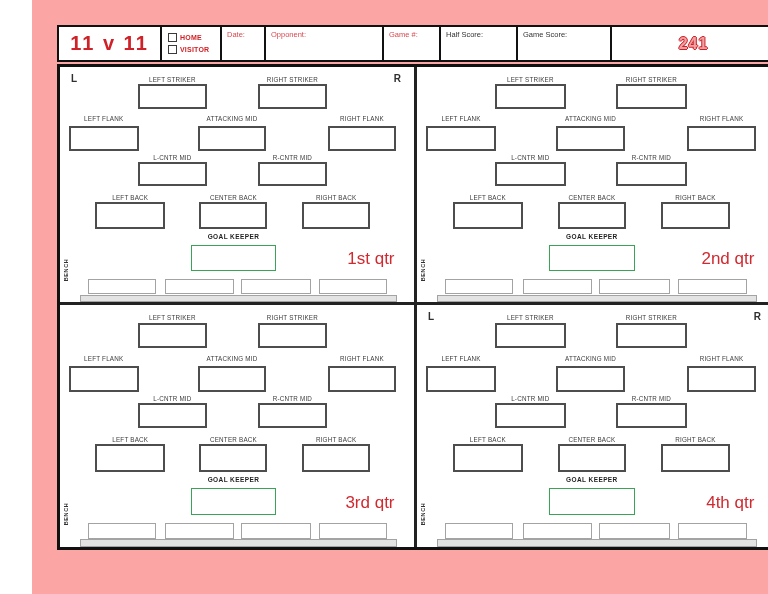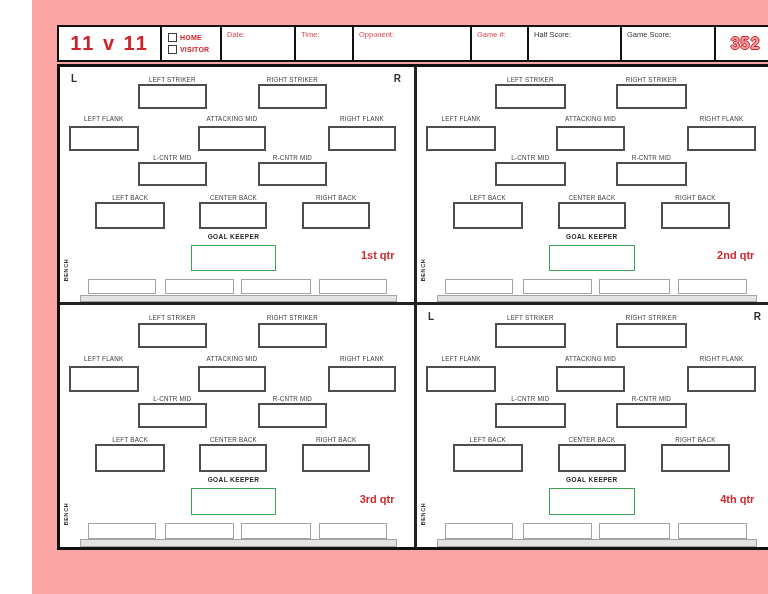"Date:" .w-date { width: 74px -> 44px }
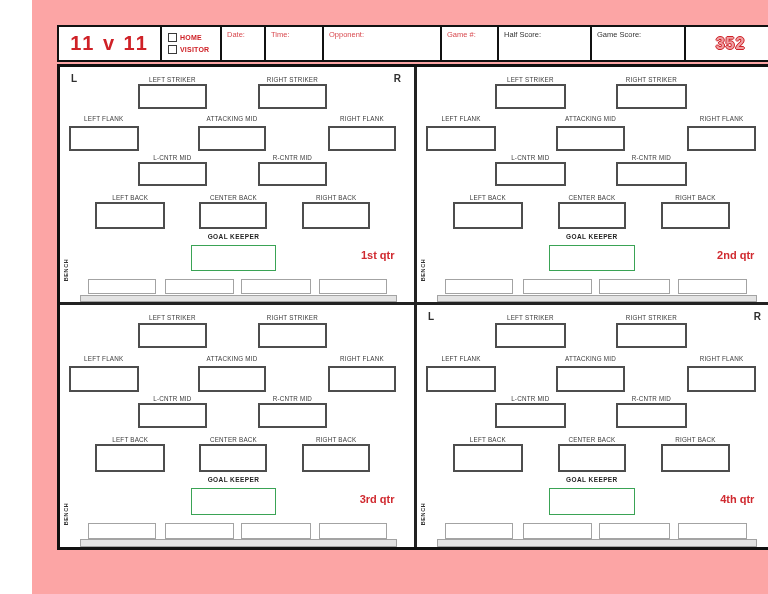"Time:" div.cell { html: <div> <span>Time:</span> </div> -> none }
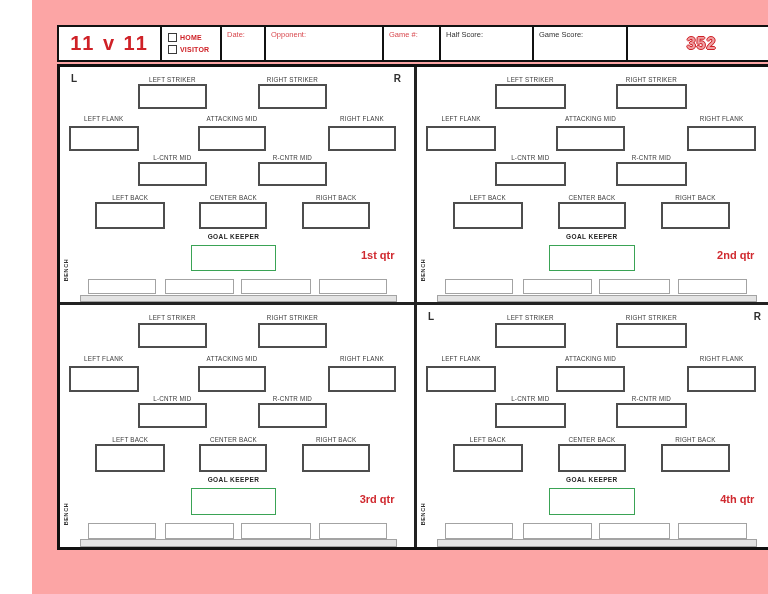"Half Score:" .w-half { width: 93px -> 77px }
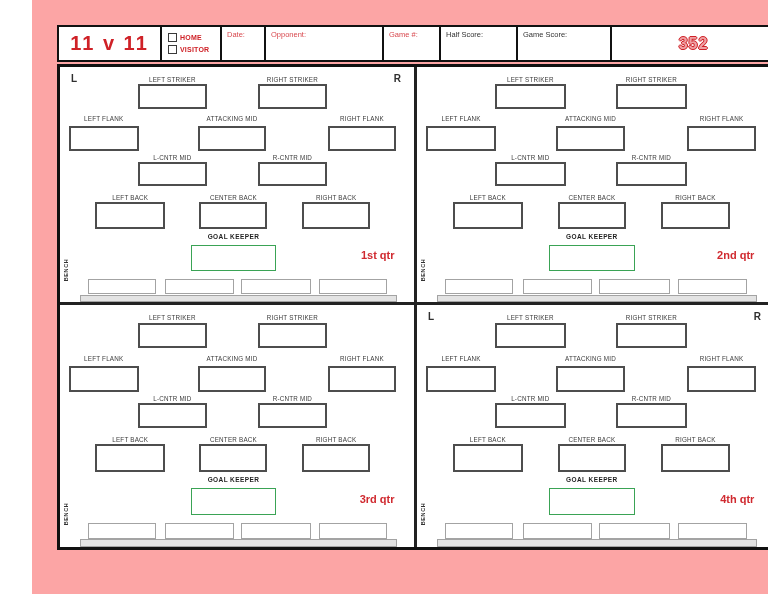"352" span.num { text: 352 -> 241 }
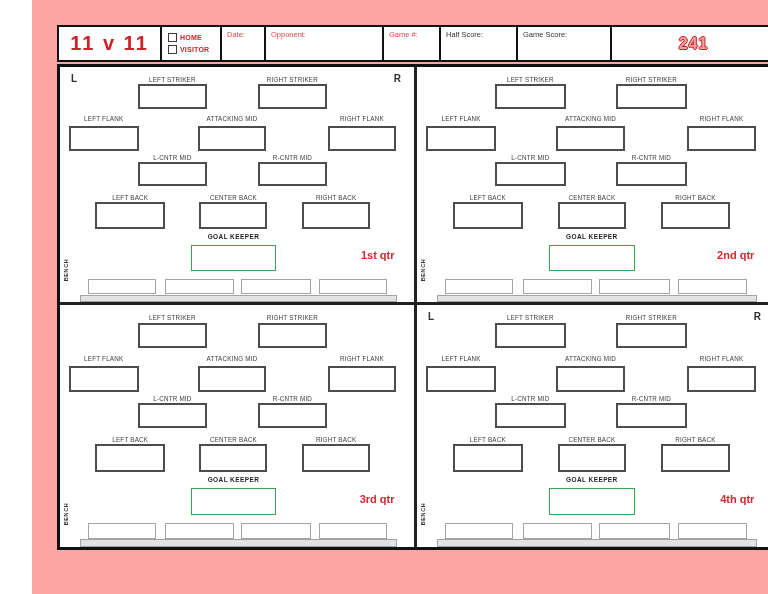"1st qtr" .qtr { font-size: 11px -> 17px; font-weight: bold -> normal }
